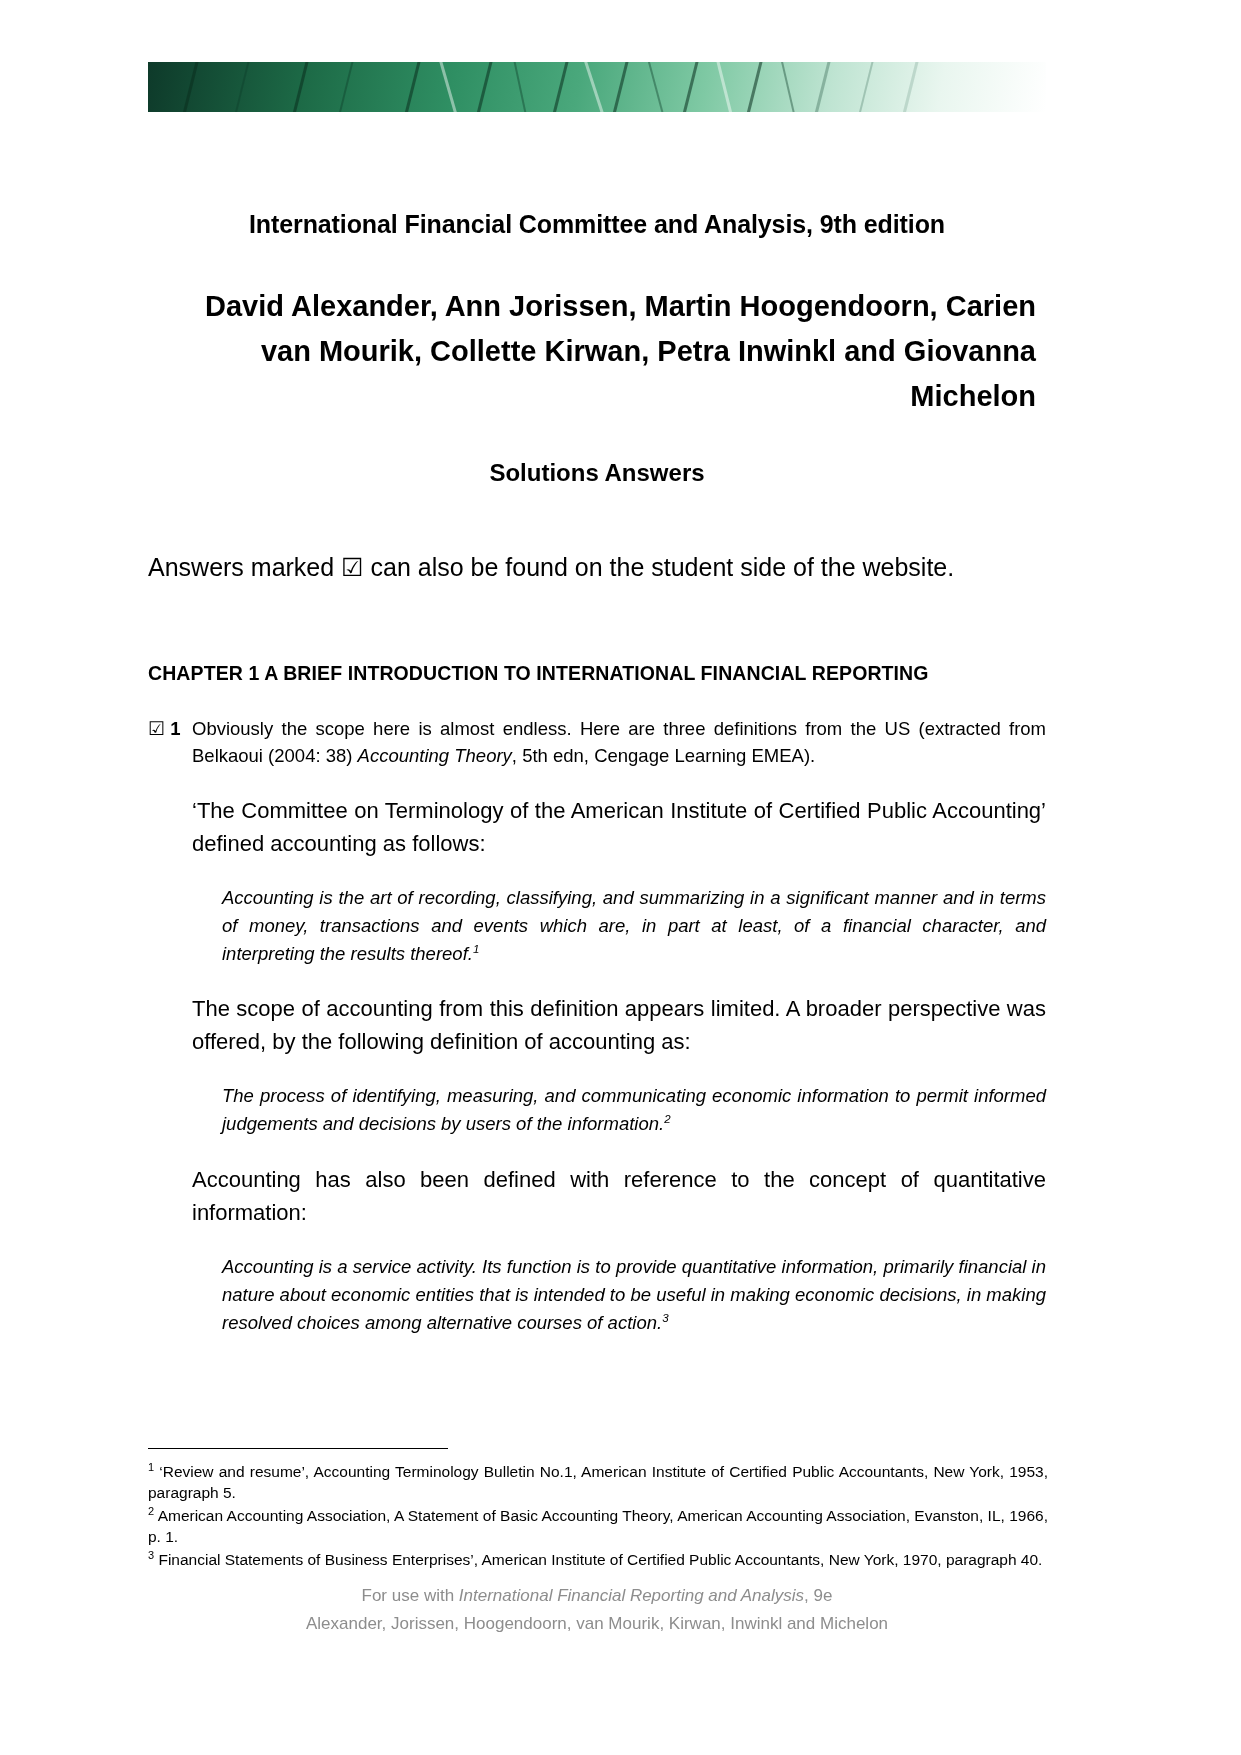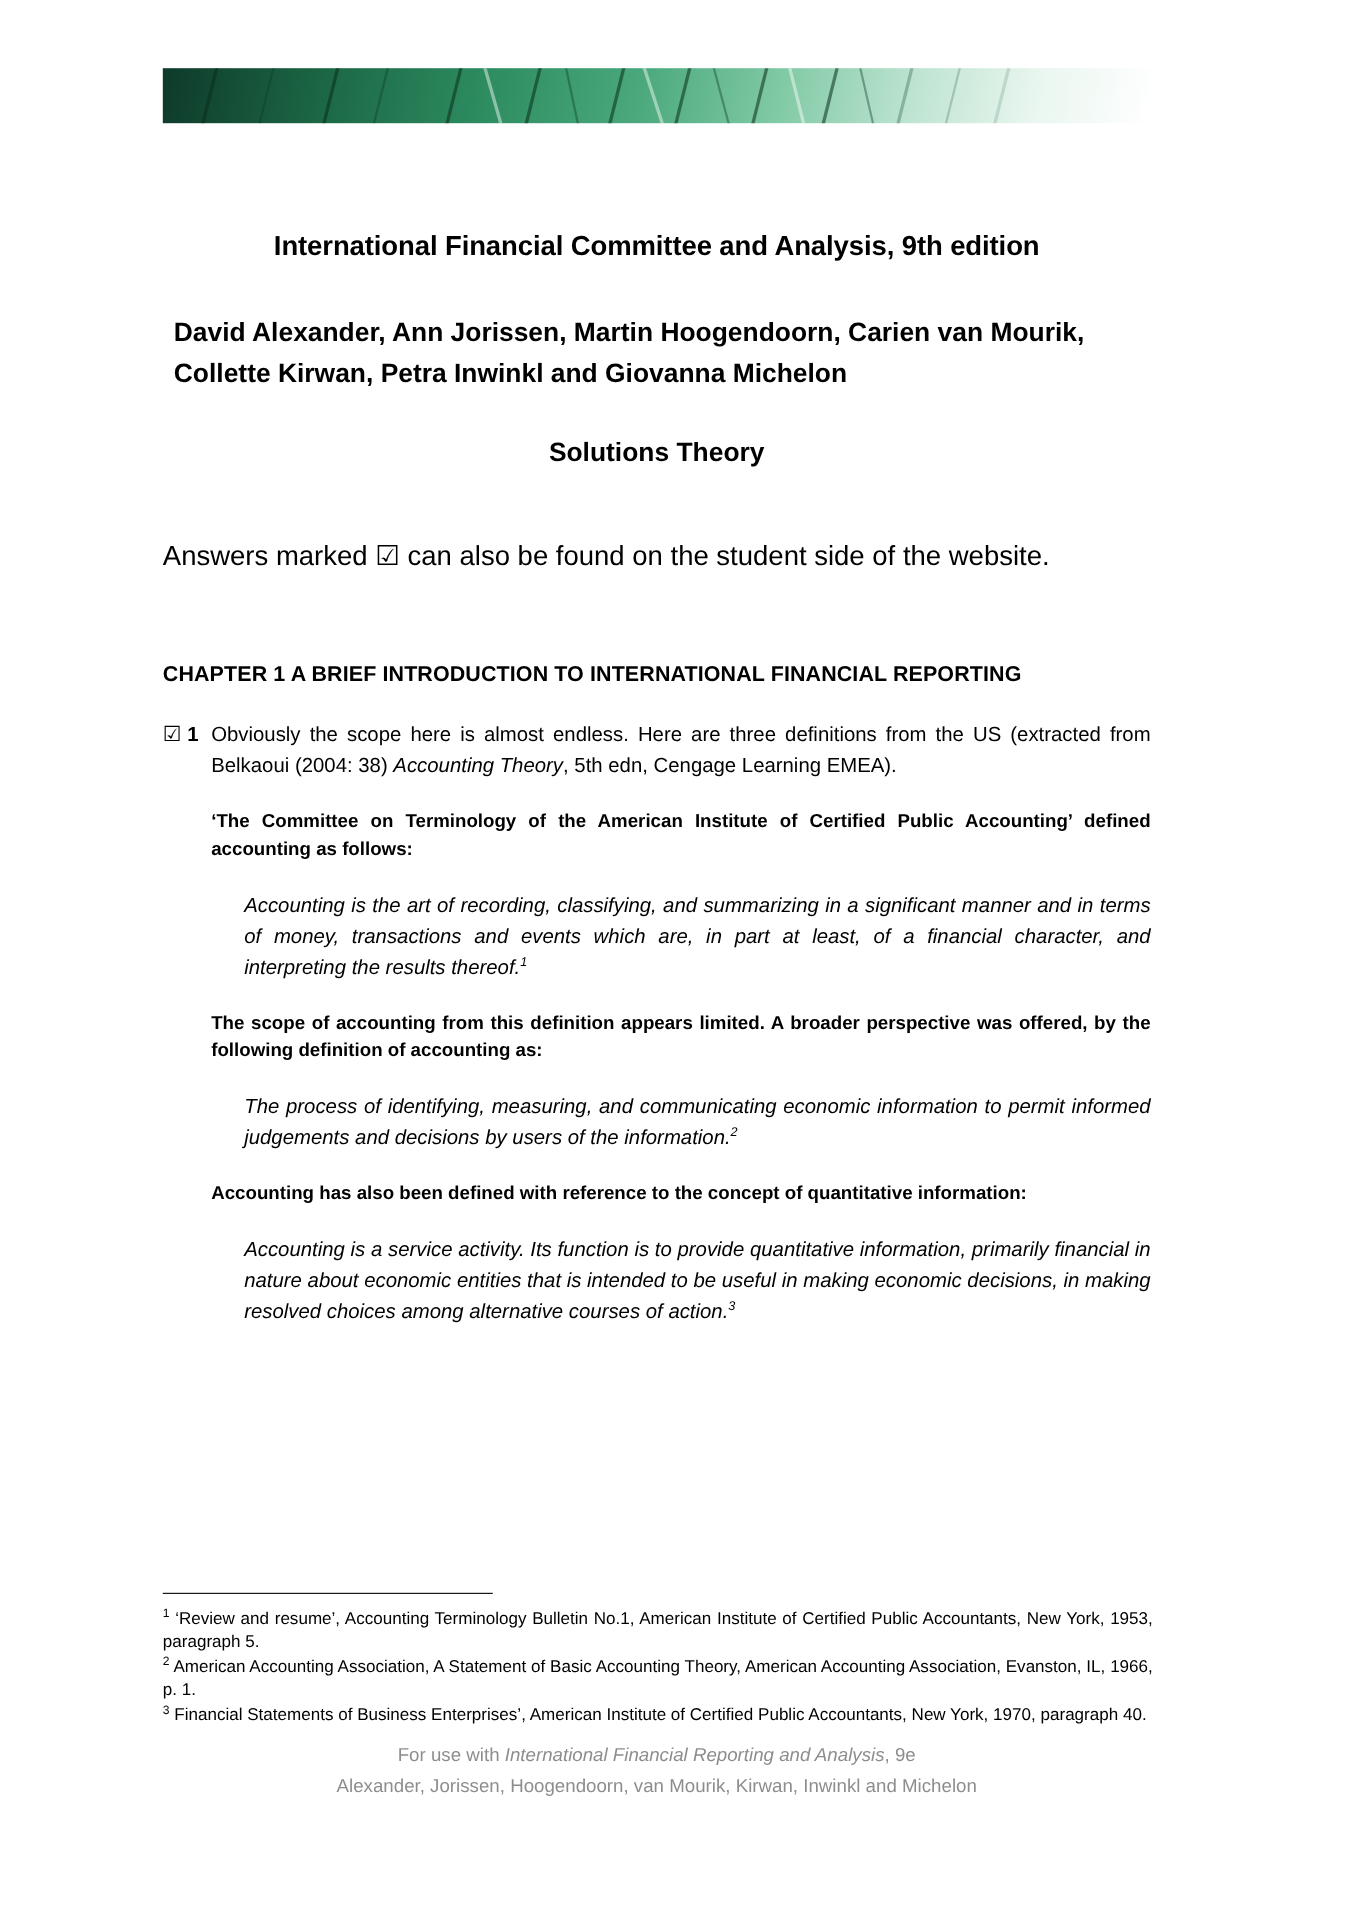"David Alexander, Ann Jorissen, Martin" .authors { font-size: 24px -> 29px; text-align: left -> right }
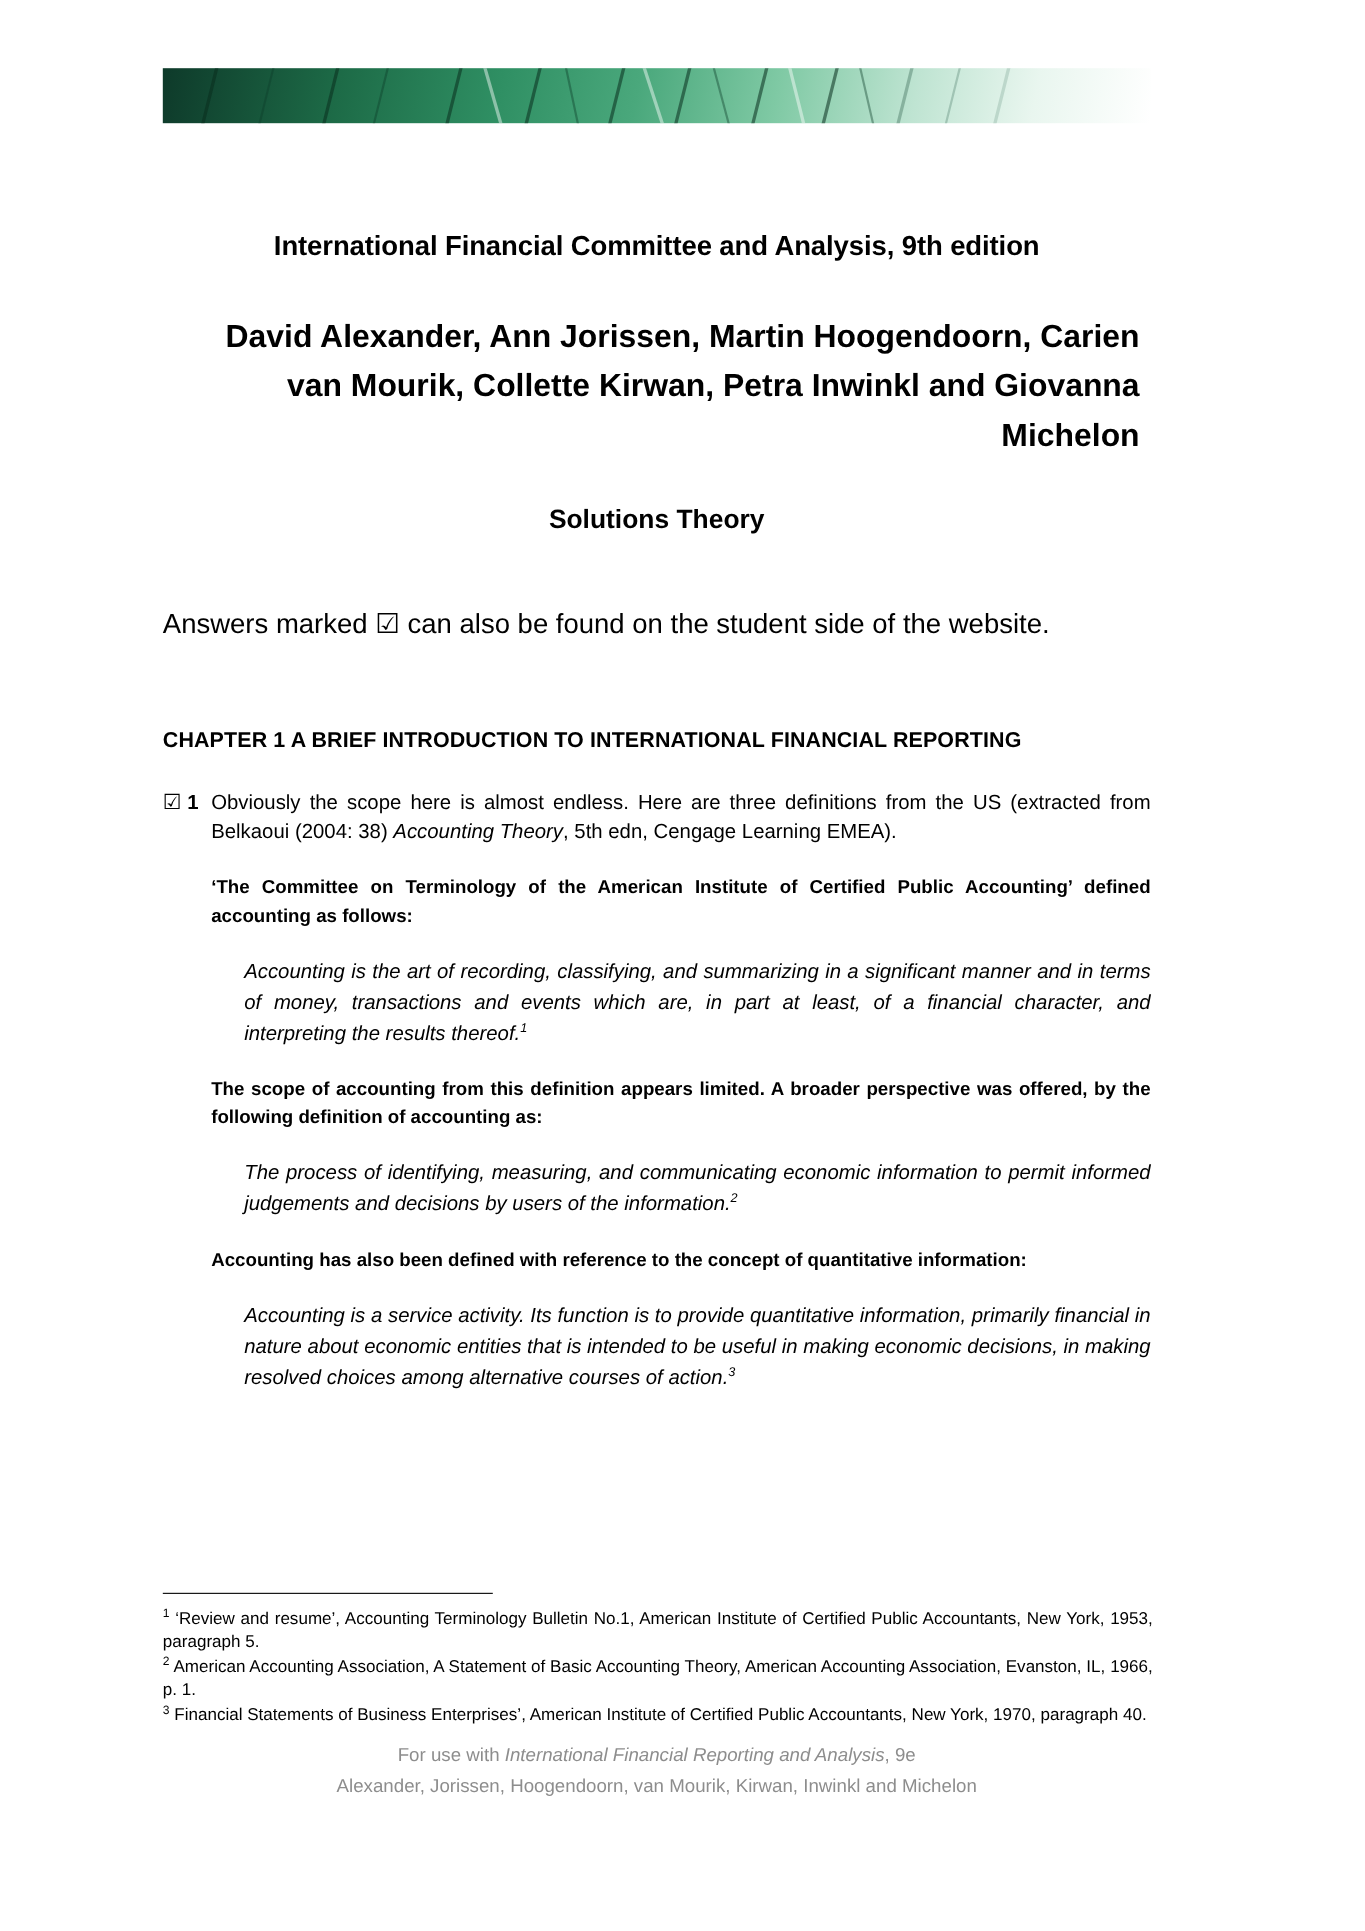"Solutions Theory" div.subtitle { text: Theory -> Answers }
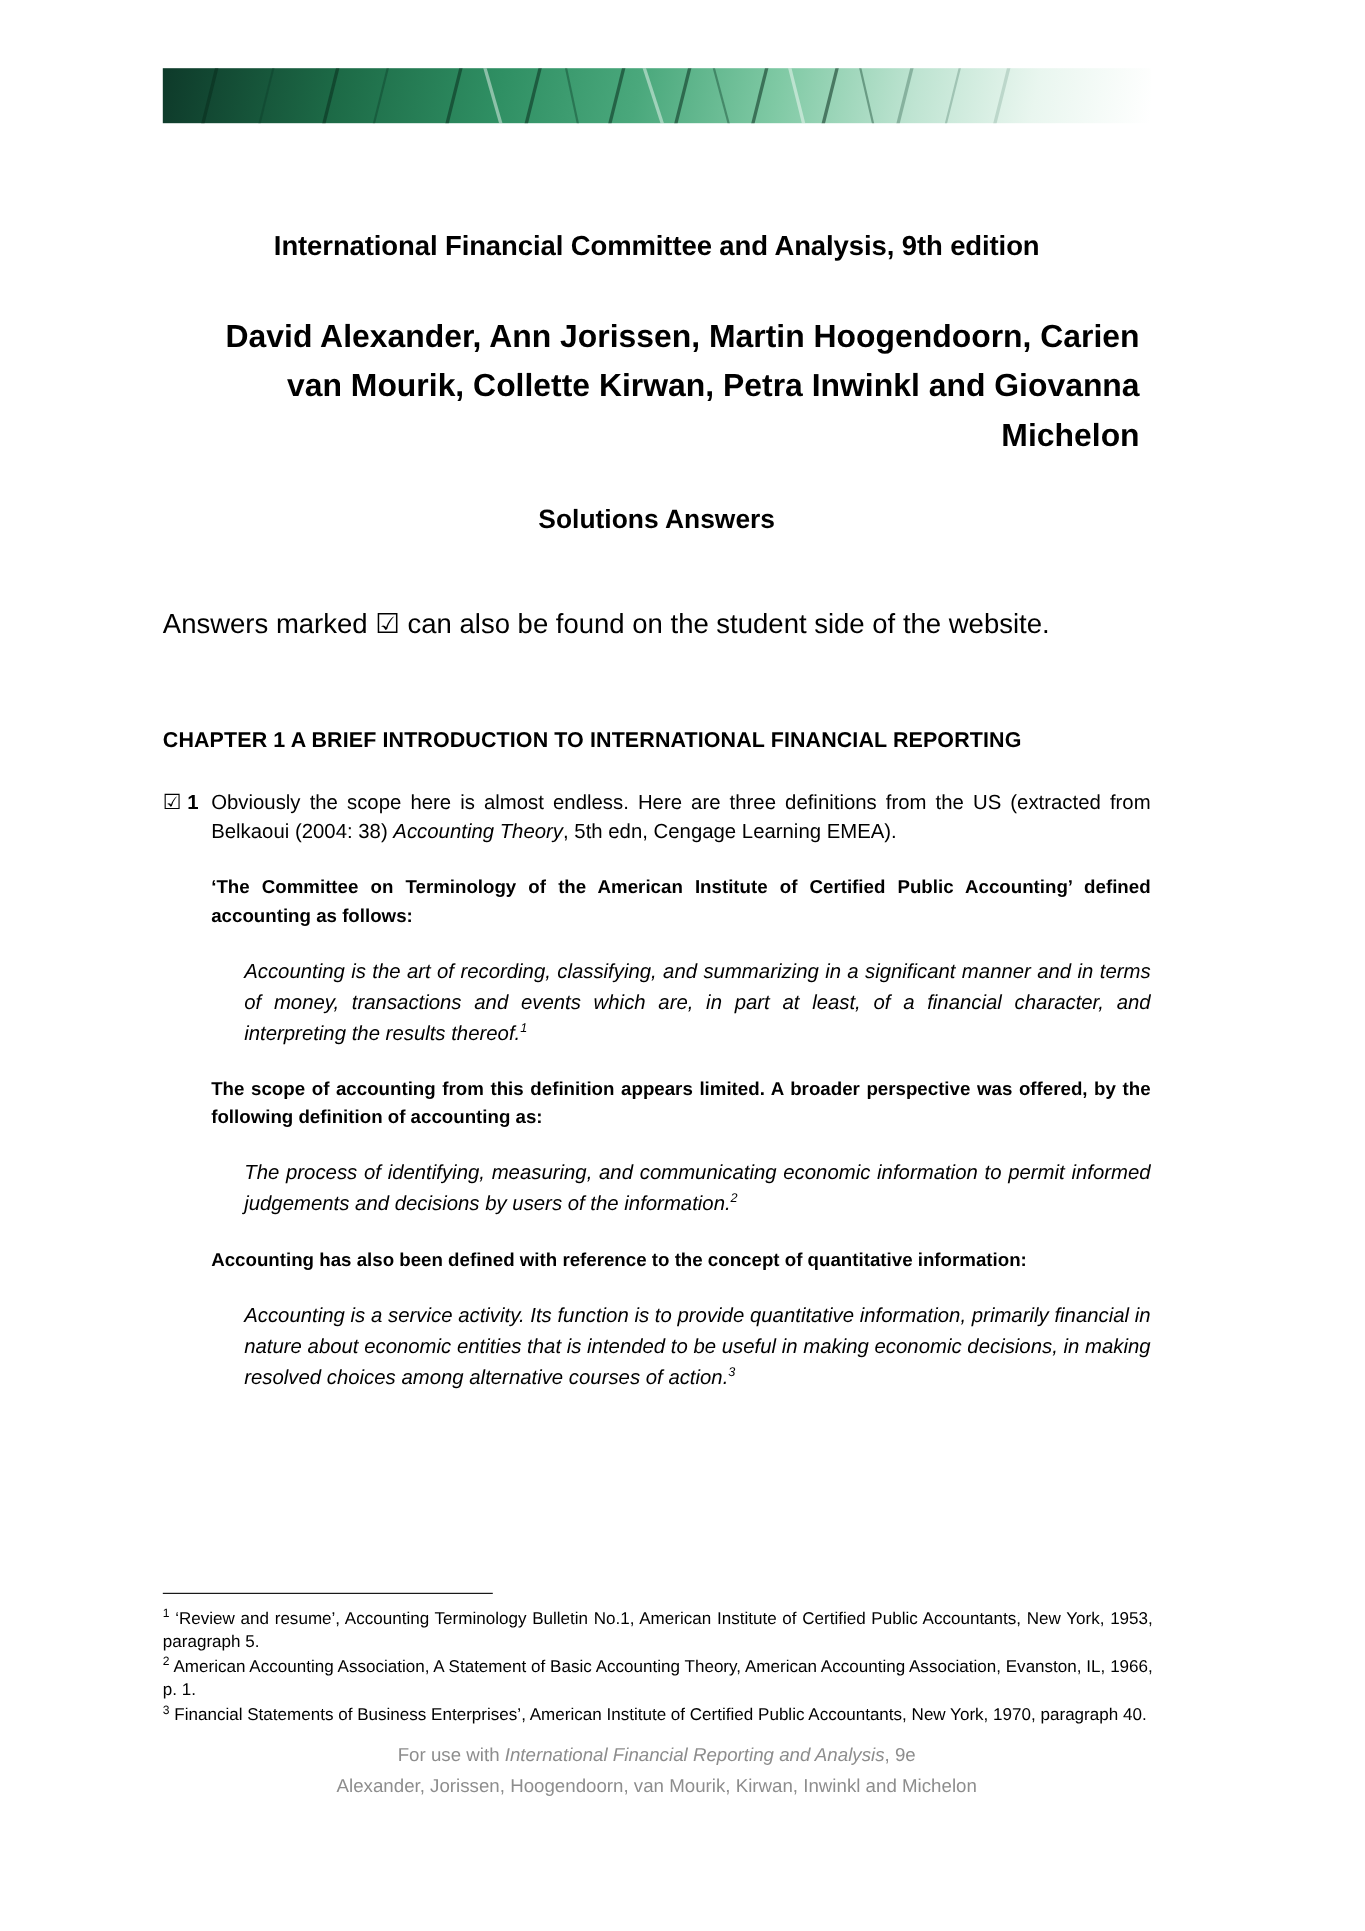"‘The Committee on Terminology of" .para { font-size: 17px -> 22px; font-weight: bold -> none }
